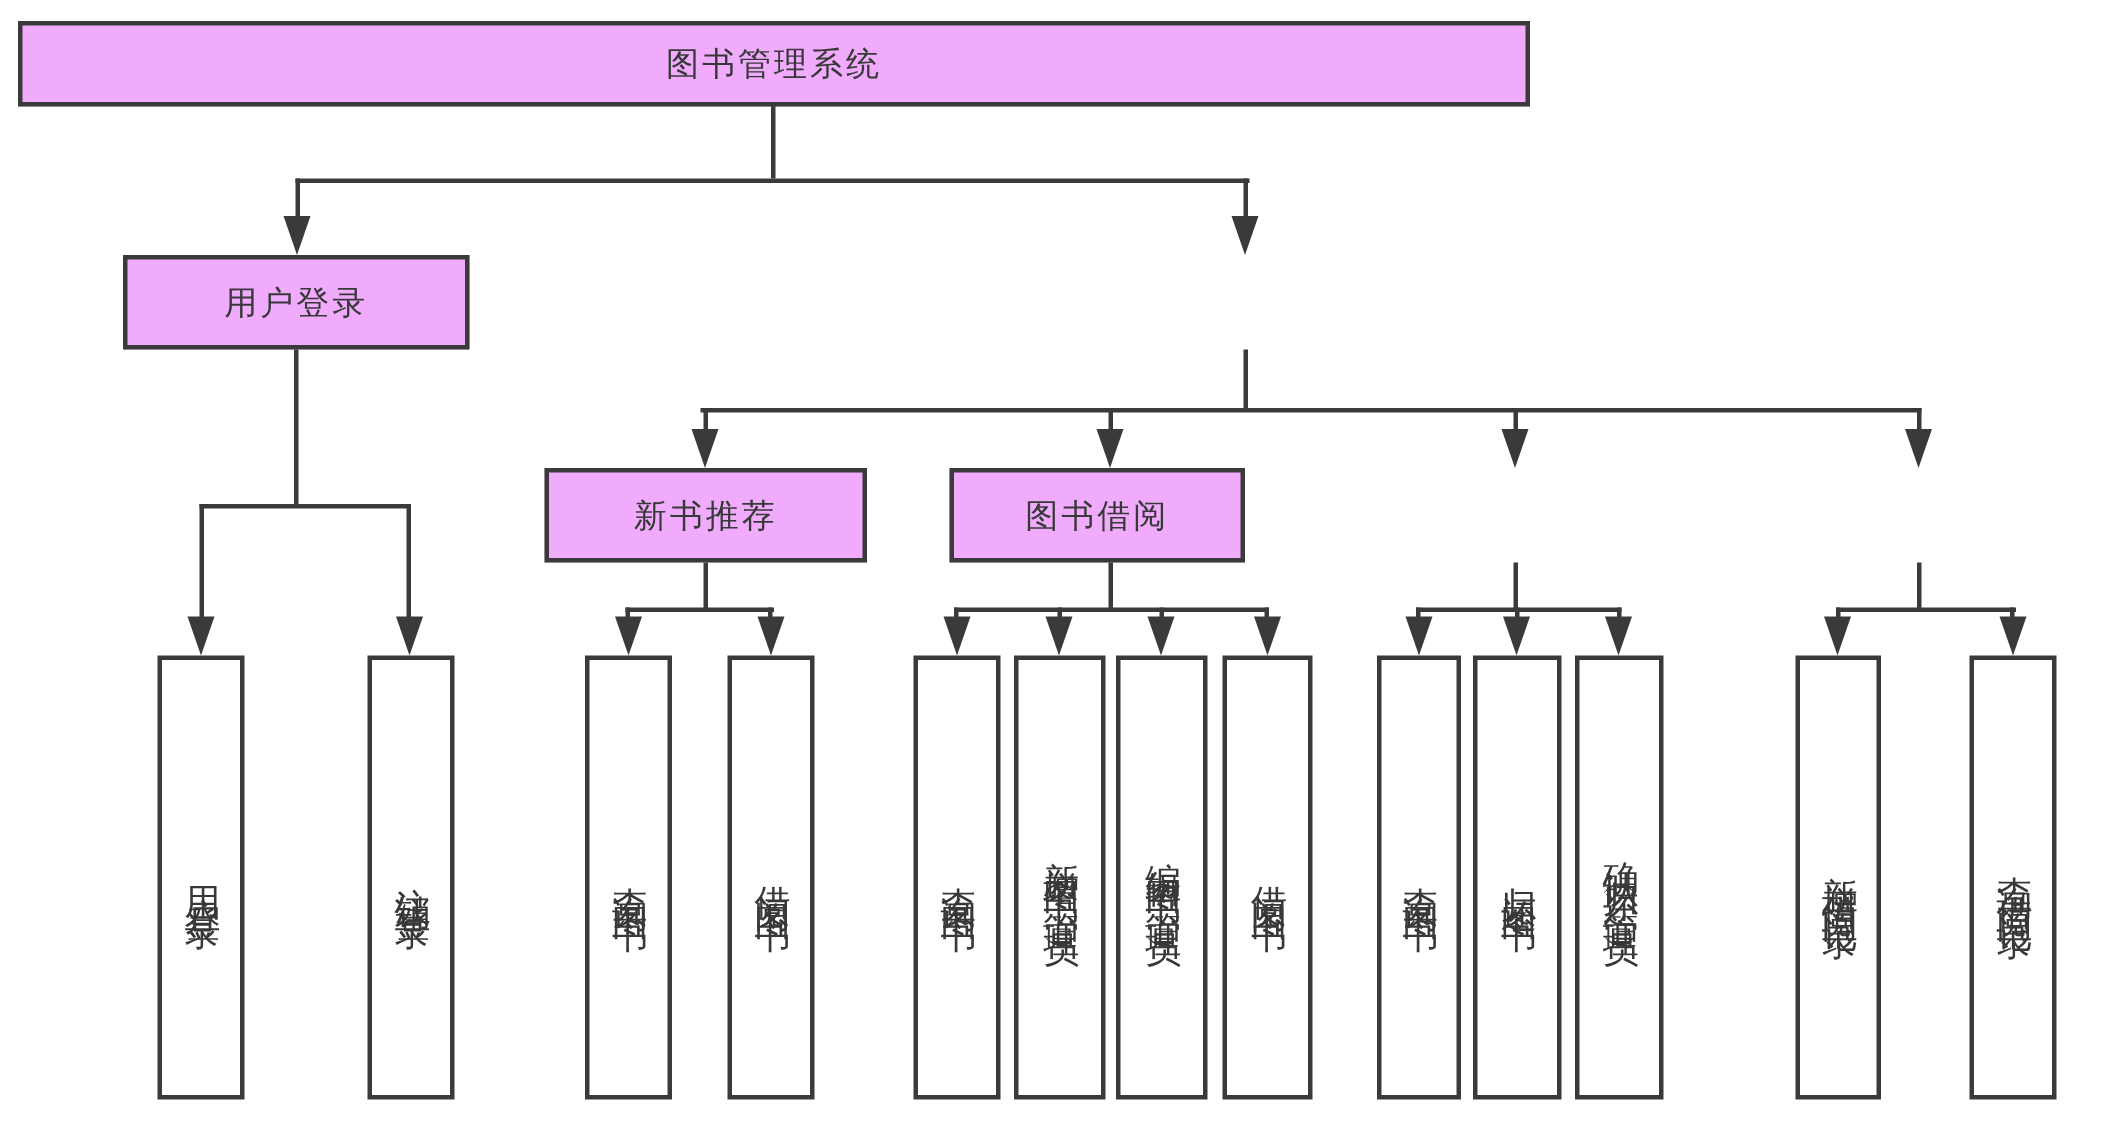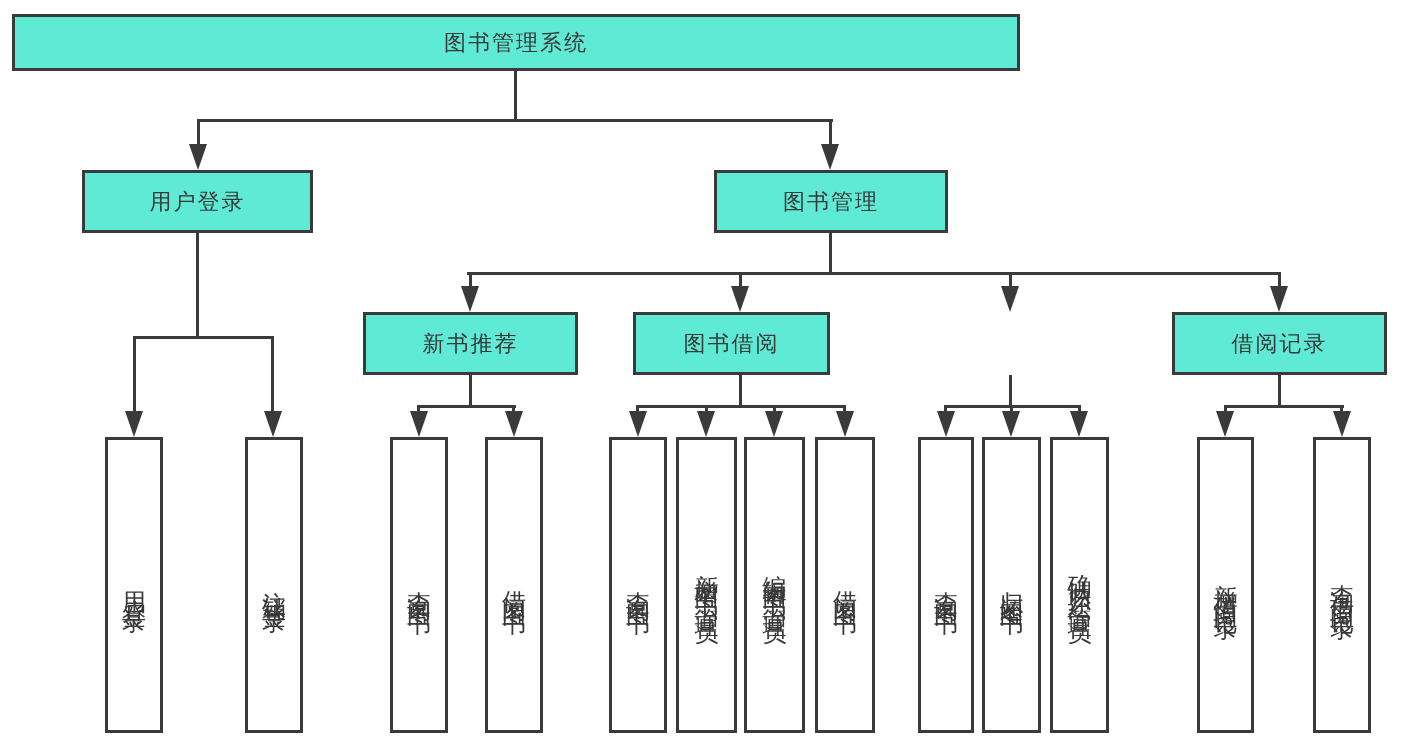"图书管理系统" .hbox { background: #5eead4 -> #f0abfc }
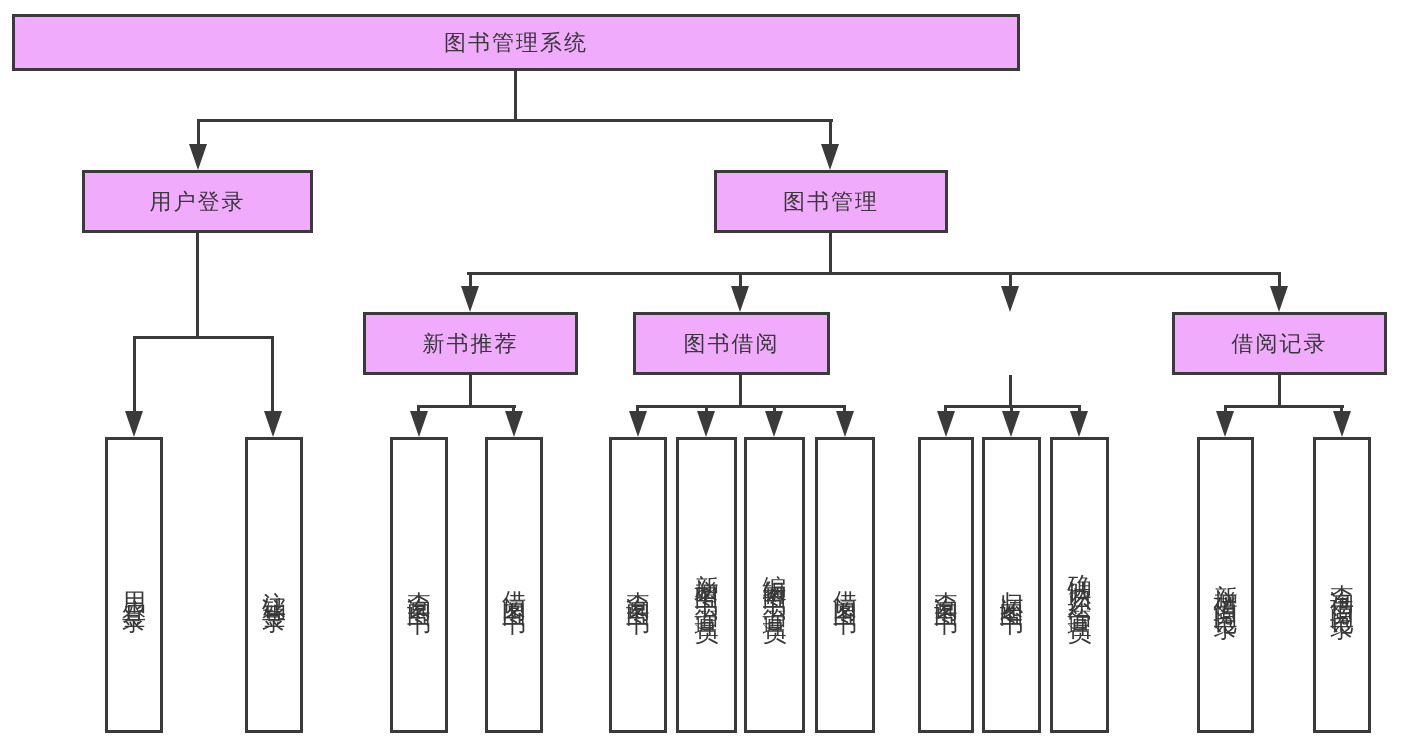"图书管理" div.hbox { html: <div> <span>图书管理</span> </div> -> none }
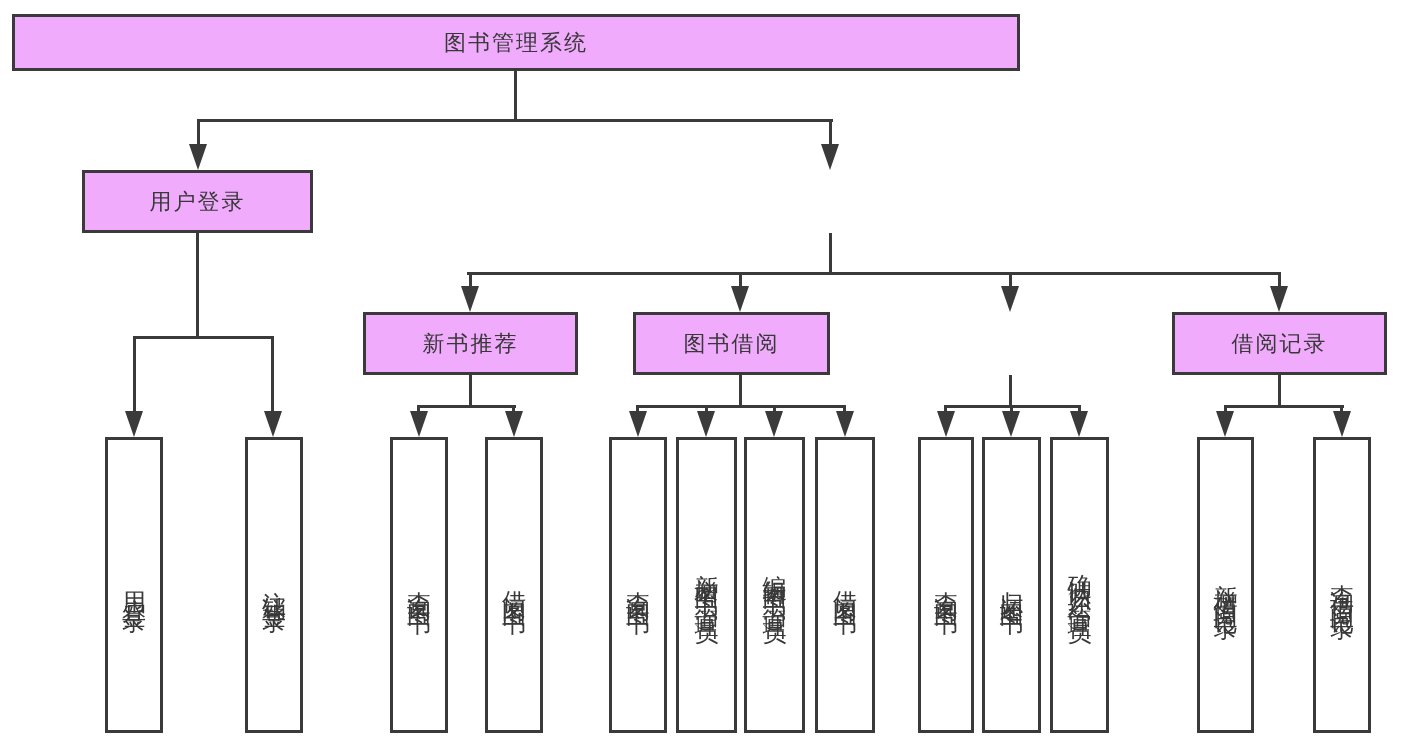"借阅记录" div.hbox { html: <div> <span>借阅记录</span> </div> -> none }
